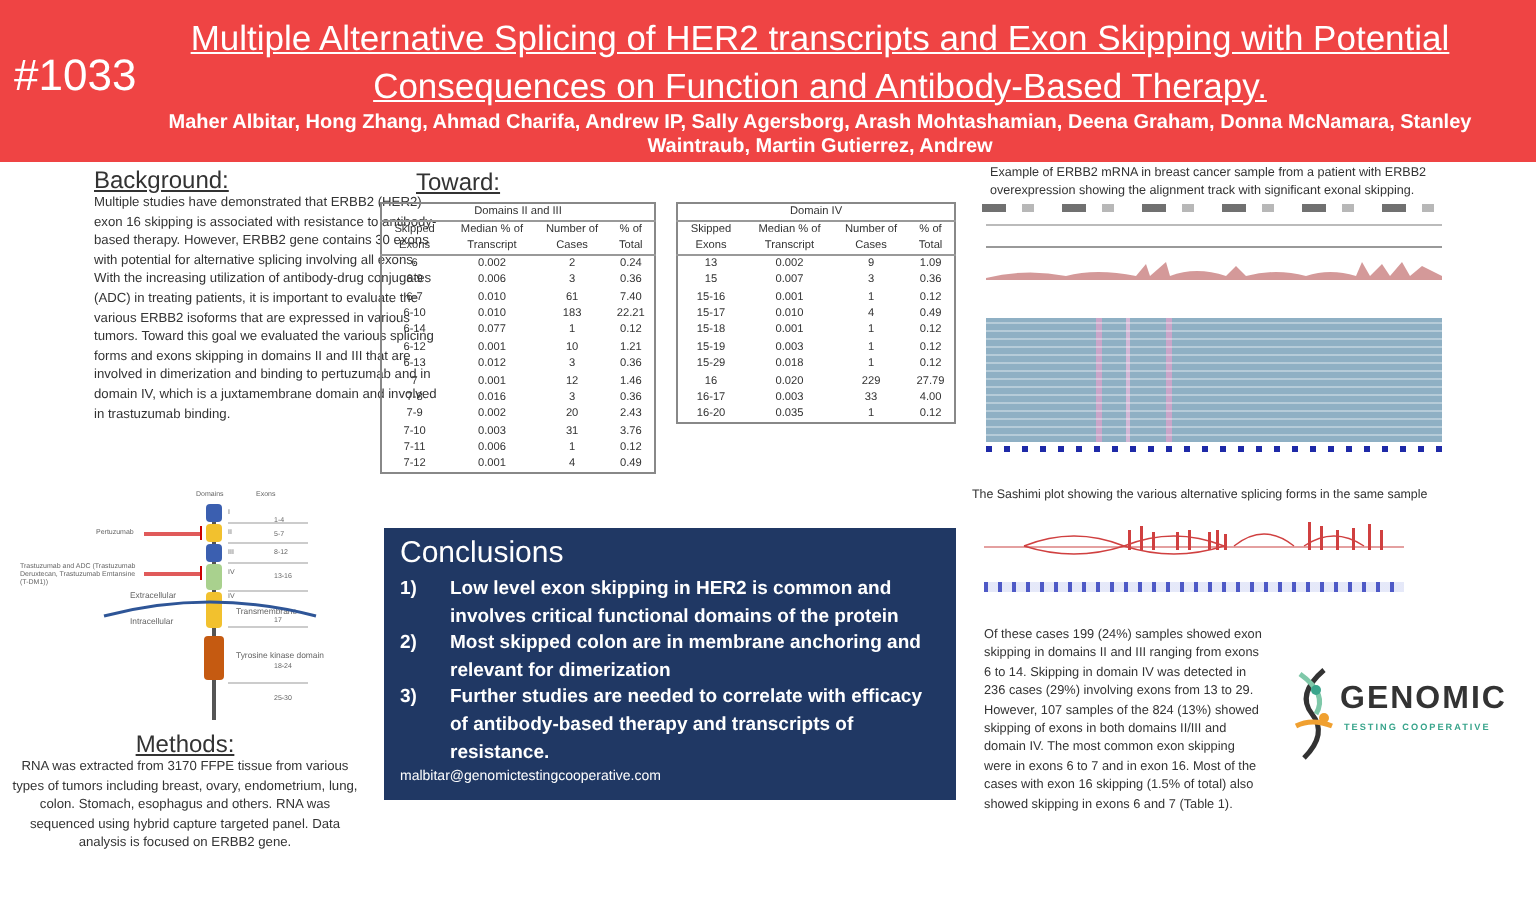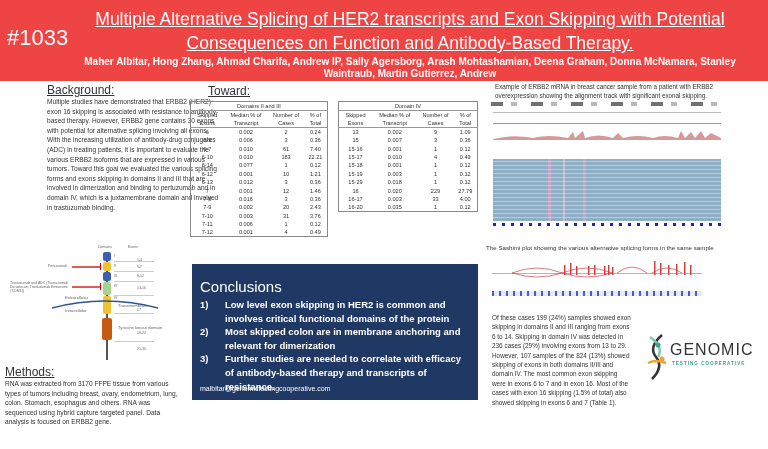"Conclusions" .conclusions { padding: 14px 8px -> 4px 8px }
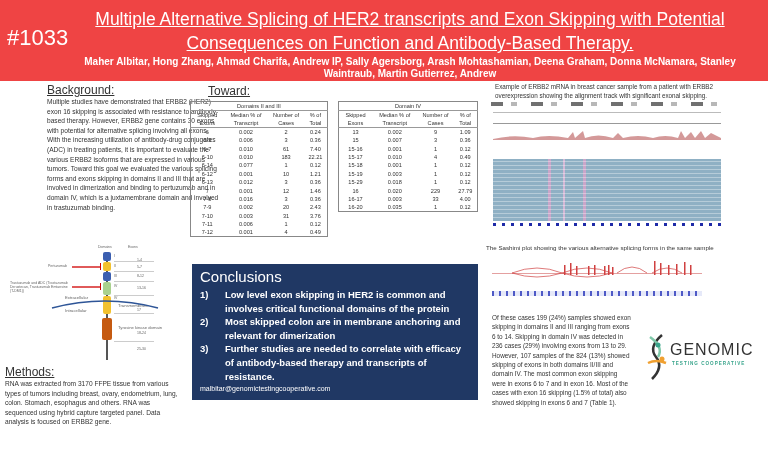"GENOMIC" .logo .word { font-weight: normal -> bold }
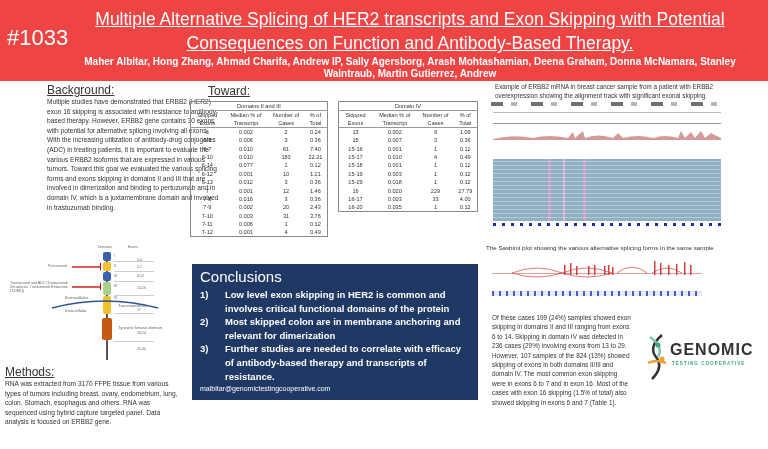"Methods:" .methods { text-align: none -> center }
